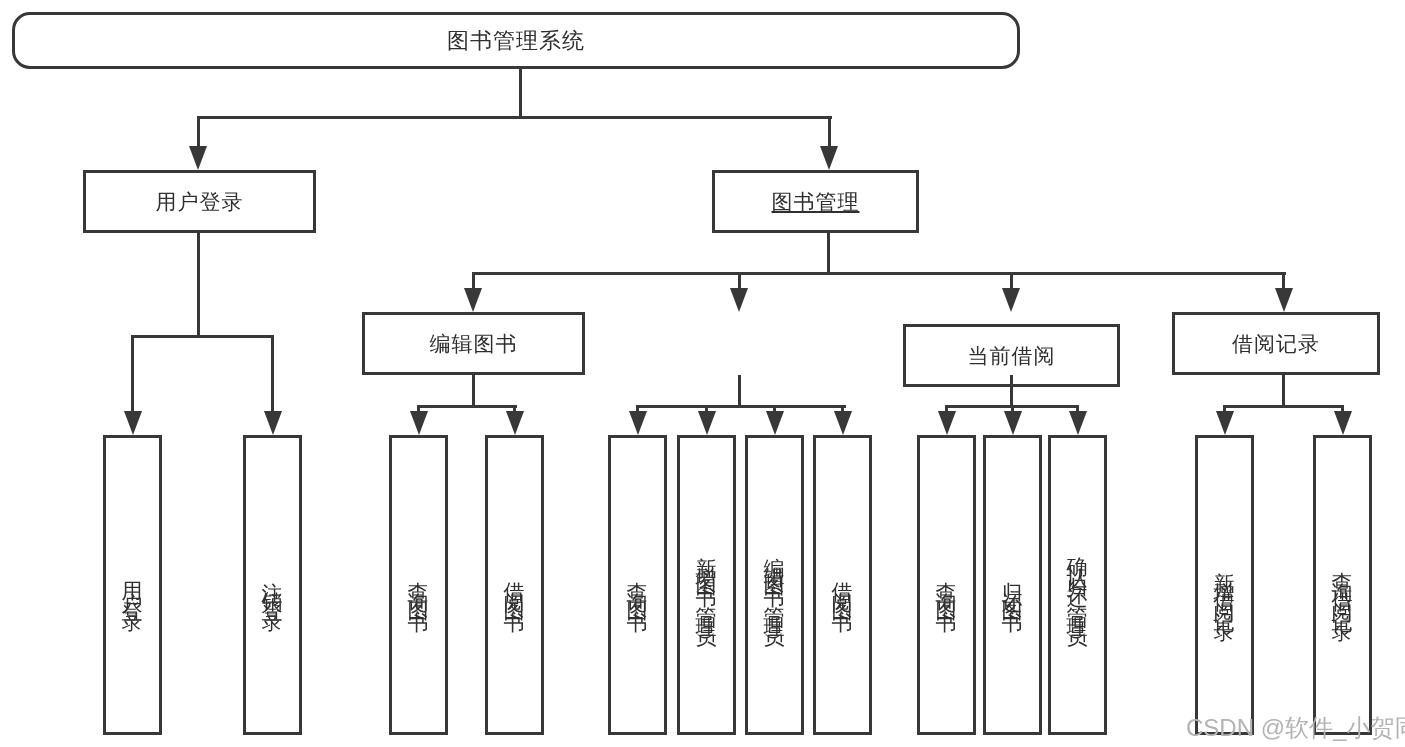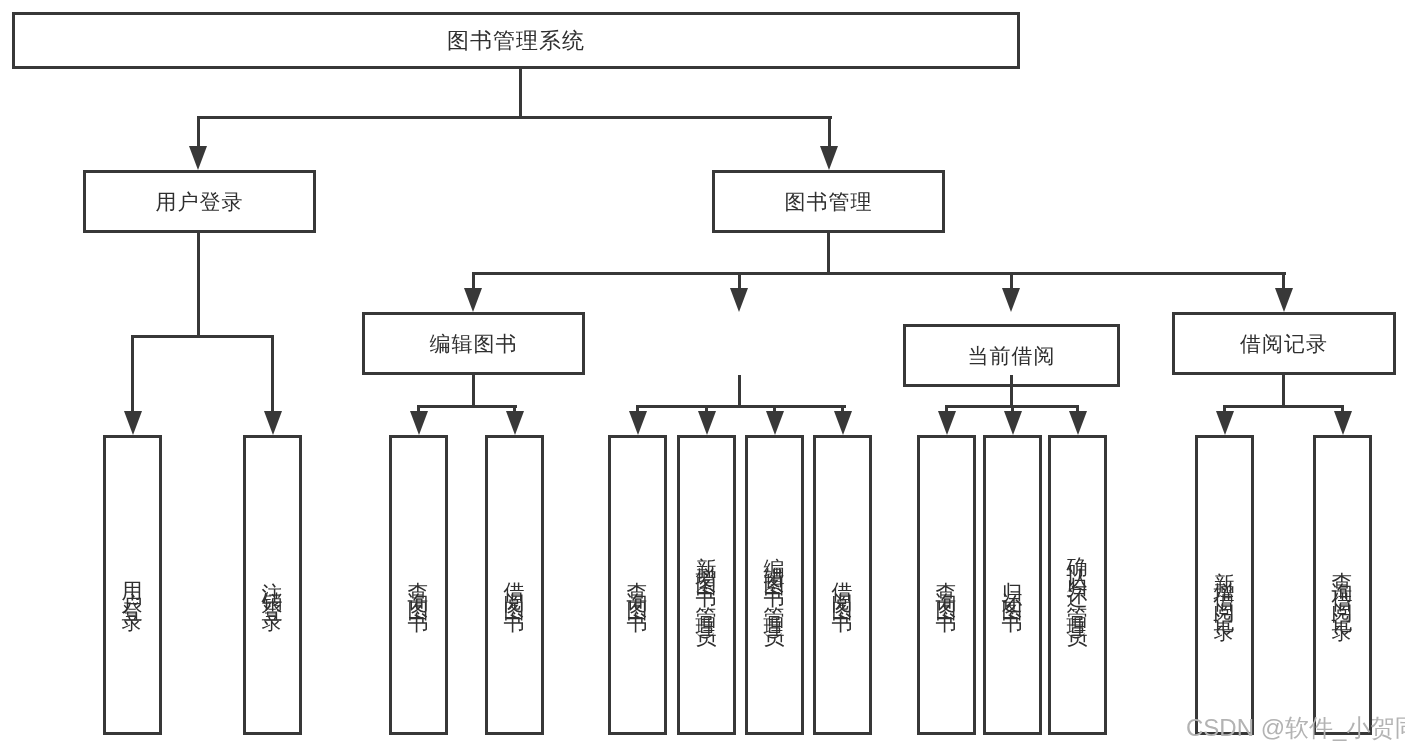"图书管理系统" div.box { border-radius: none -> 18px }
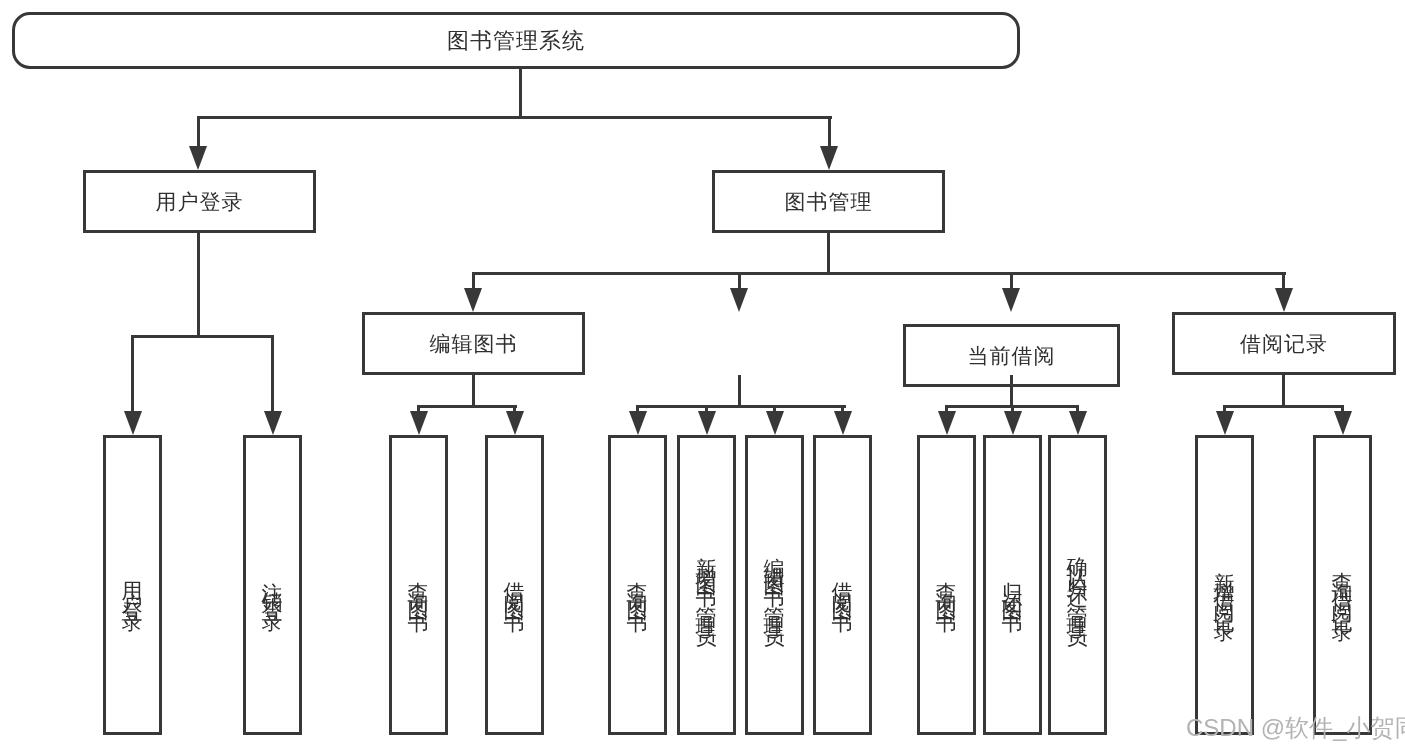"图书管理" div.box { text-decoration: none -> underline; width: 233px -> 207px }
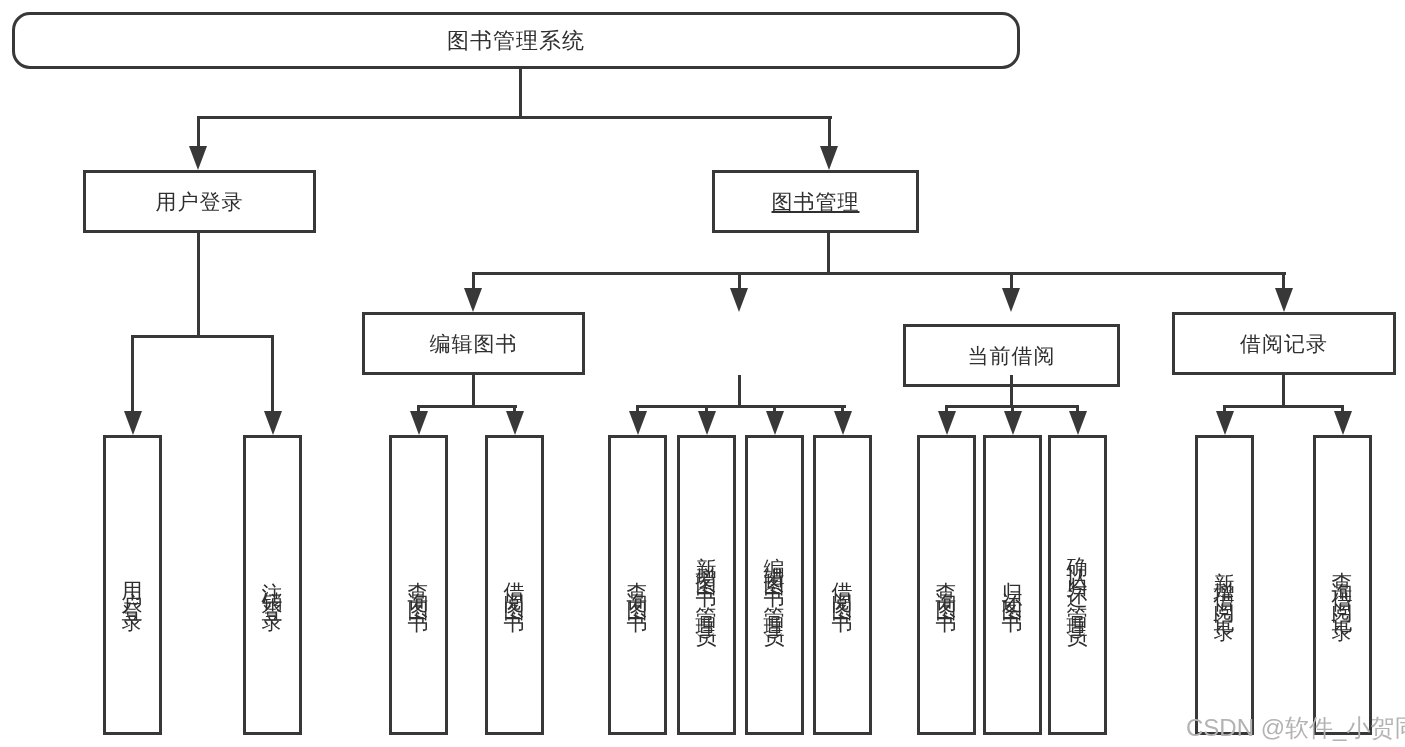"借阅记录" div.box { width: 224px -> 208px }
